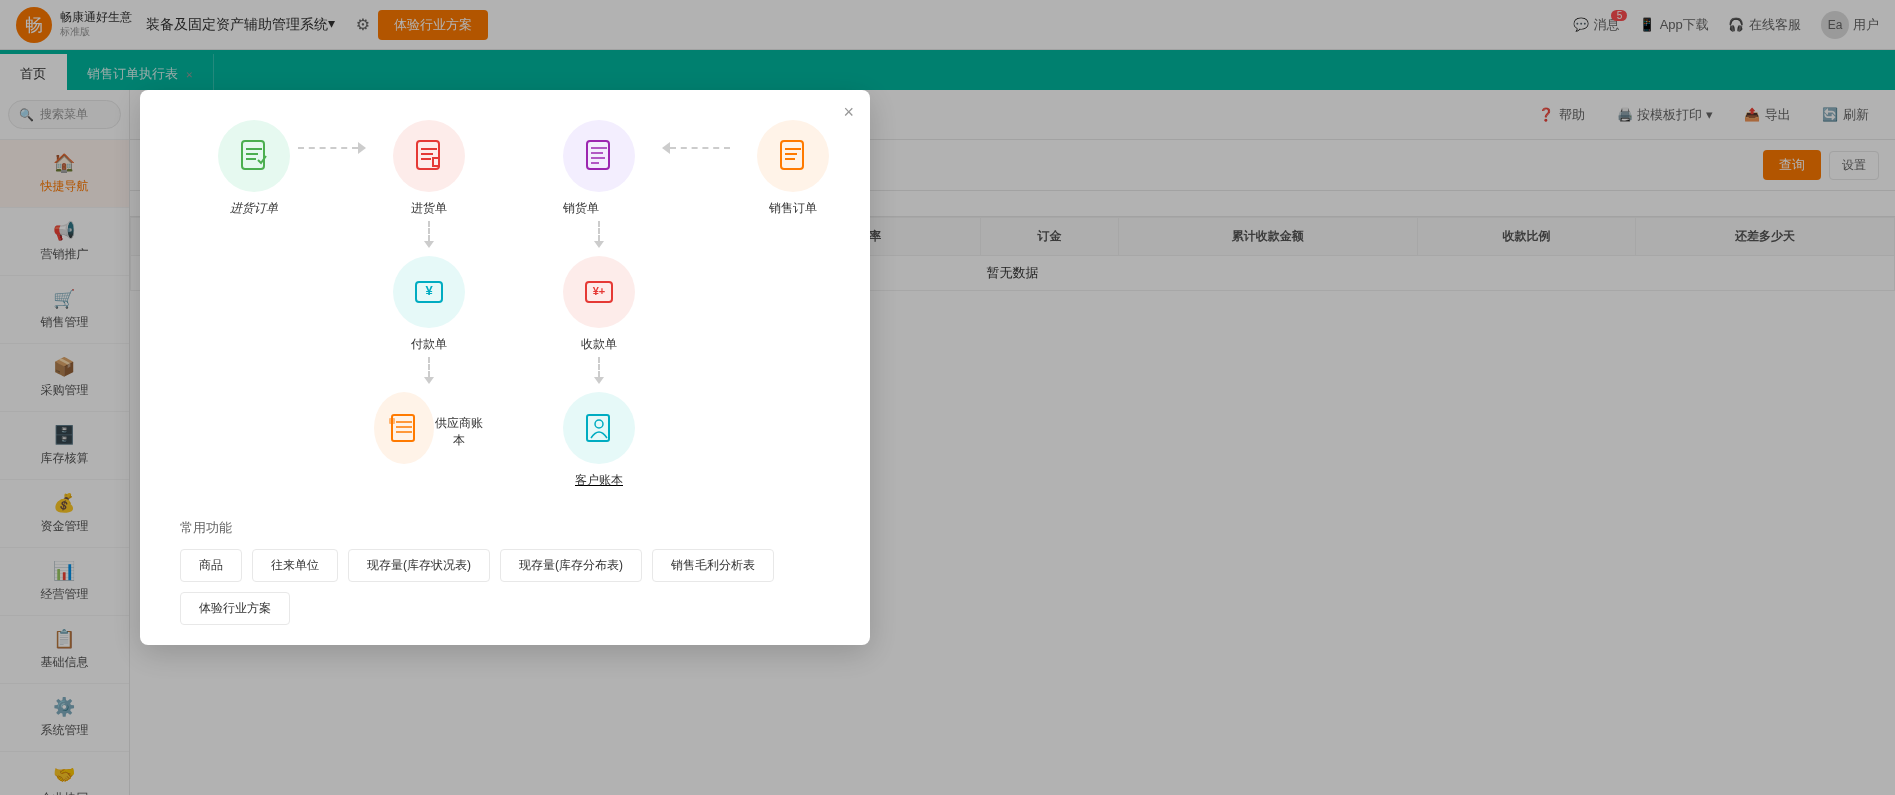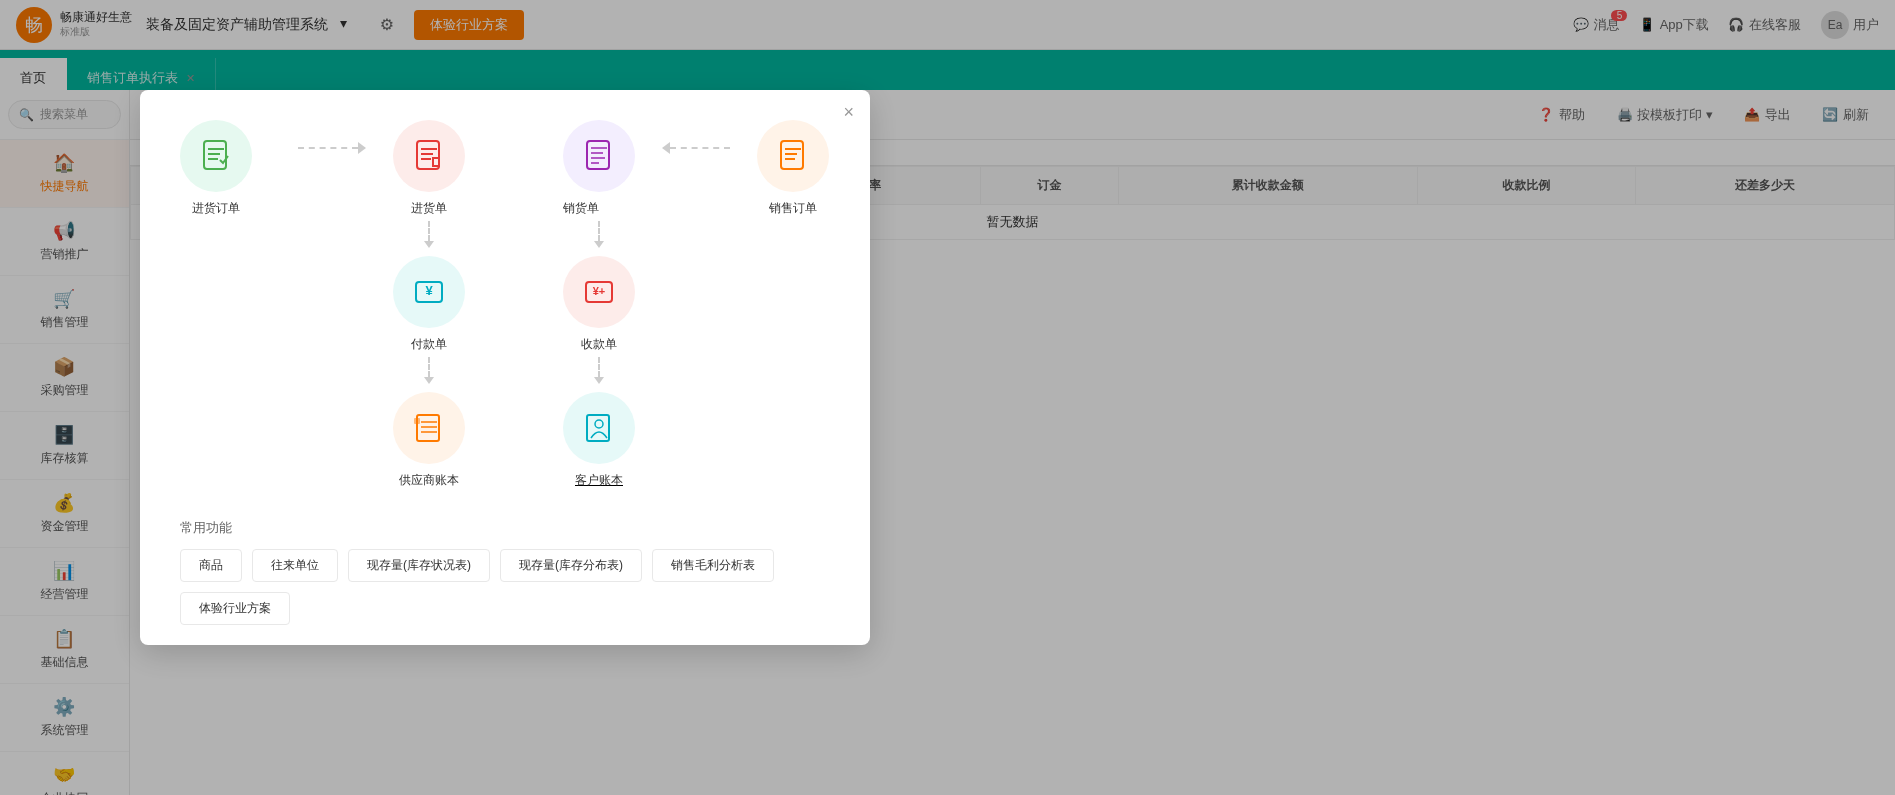"装备及固定资产辅助管理系统" .system-title { gap: 12px -> 0 }
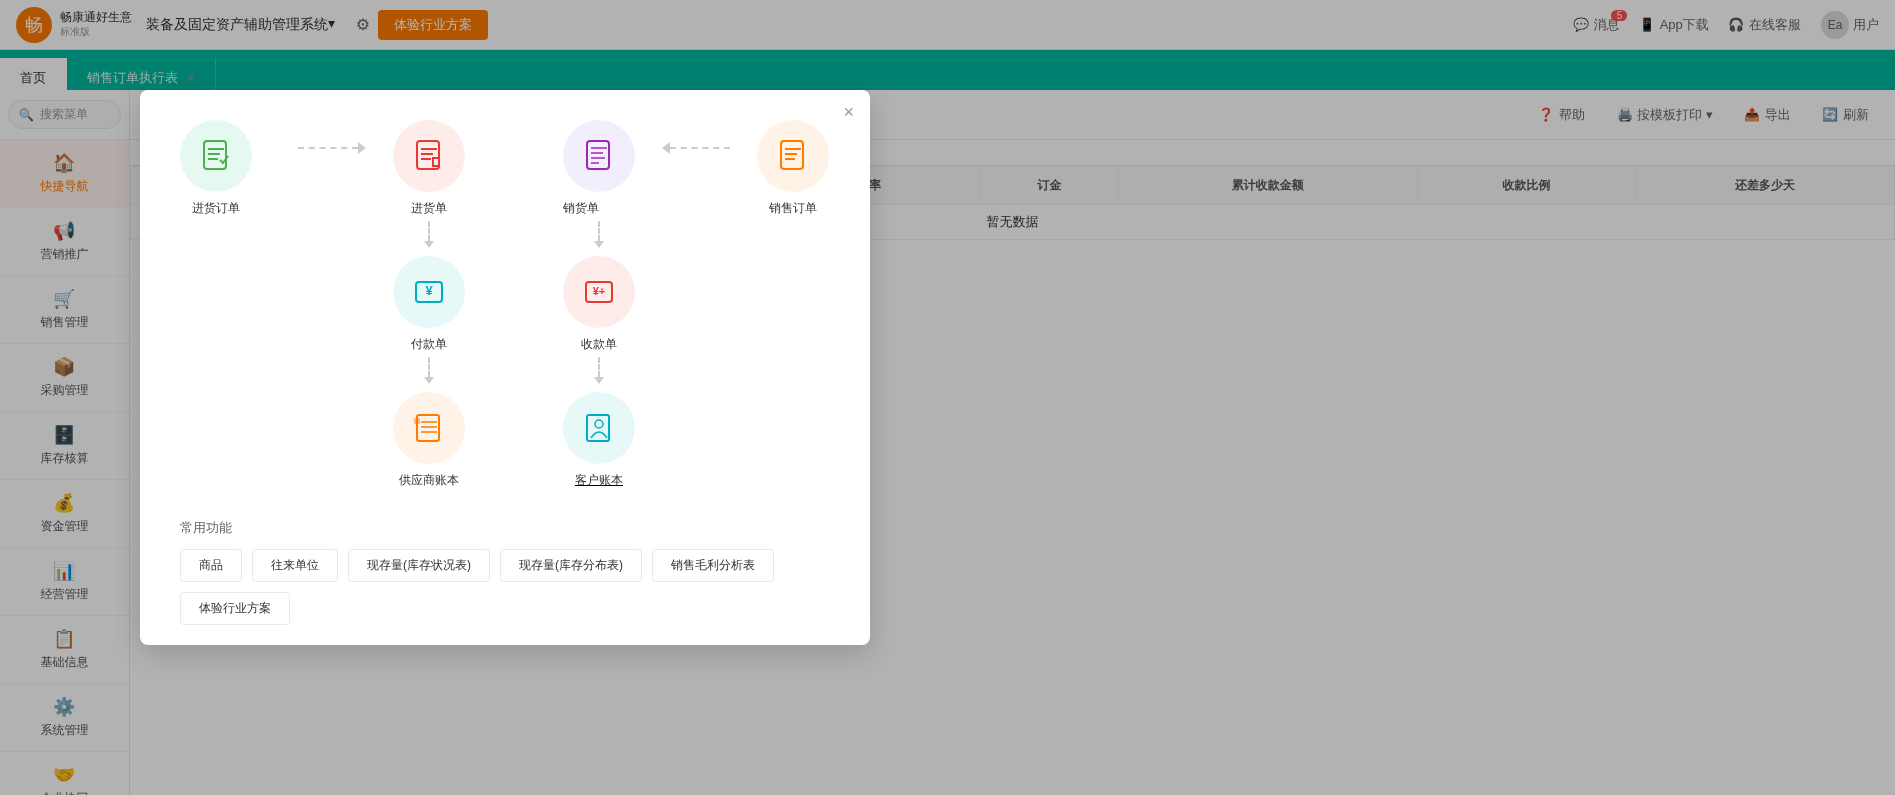"首页" .tab-bar { align-items: center -> none; font-family: none -> Liberation Mono, monospace; padding: 16px 0 0 0 -> 4px 0 0 0 }
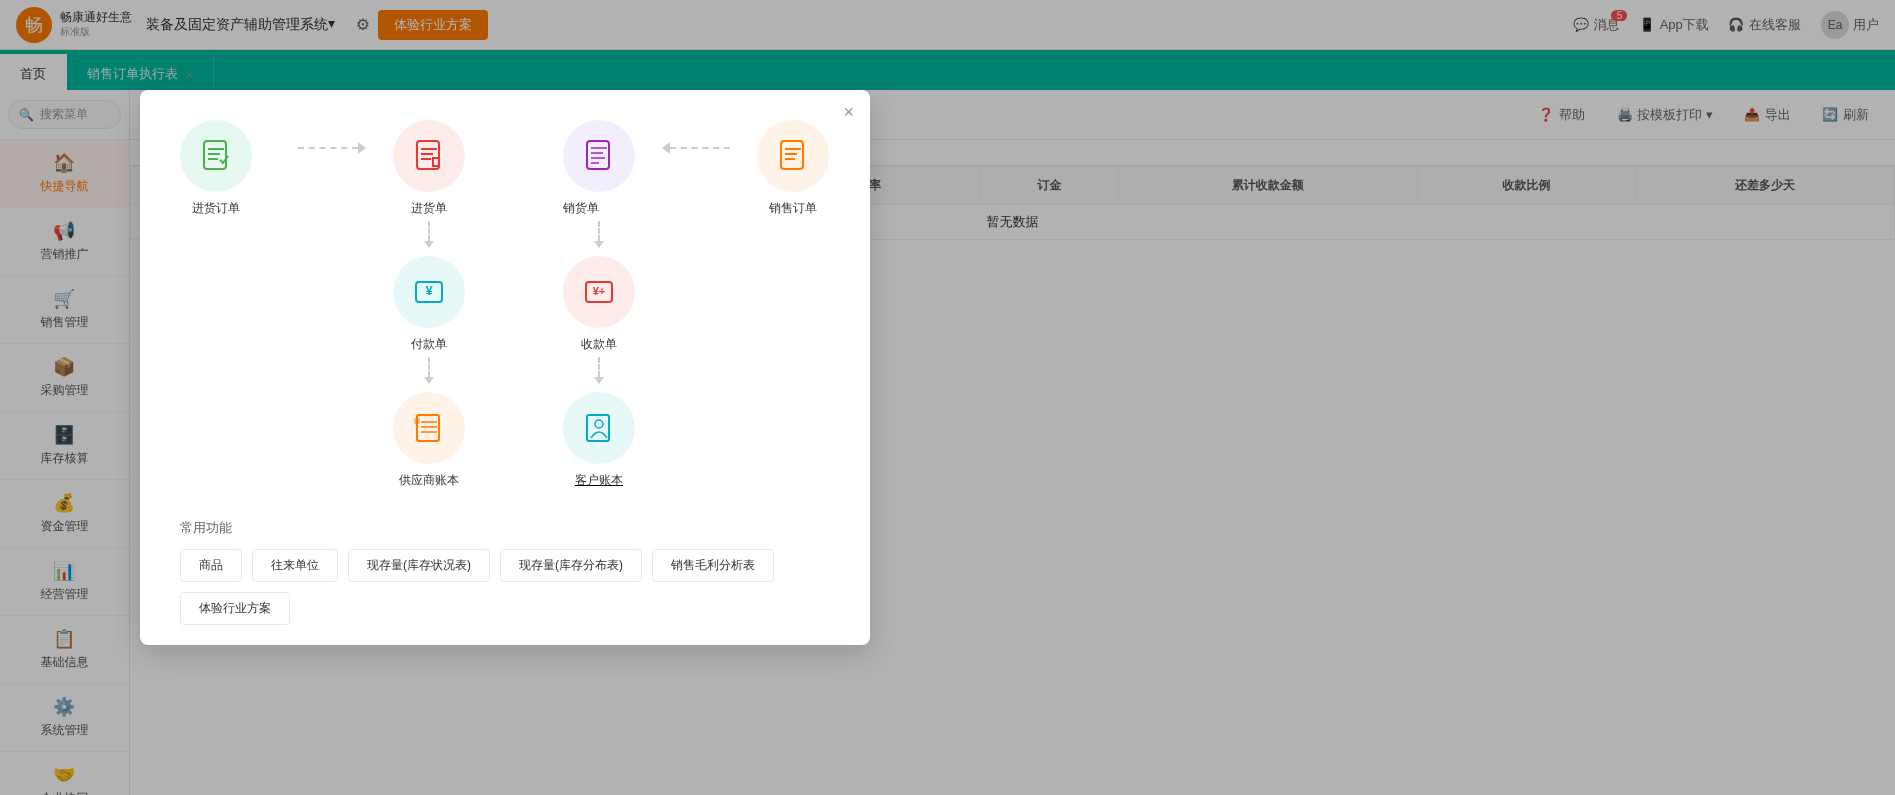"查询" div.filter-bar { html: none -> <div> <div> <input> <span>📅</span> </div> <select> <option>单据状态</option> </select> <div> <button>查询</button> <button>设置</button> </div> </div> }
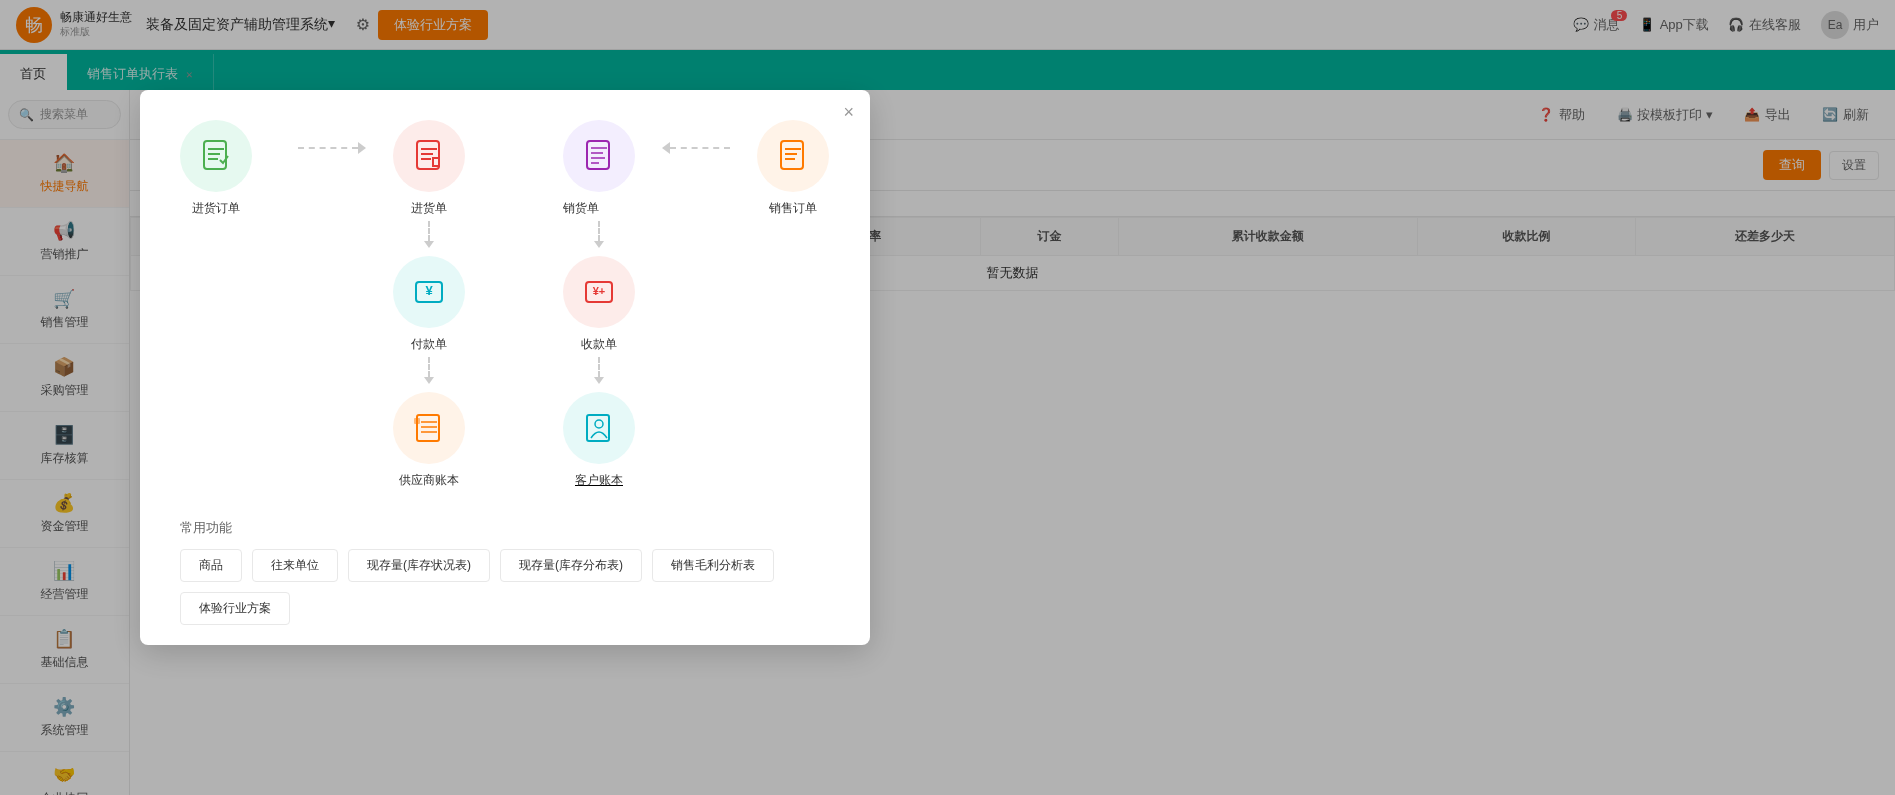"进货订单" div { align-items: flex-start -> flex-end; font-style: none -> italic }
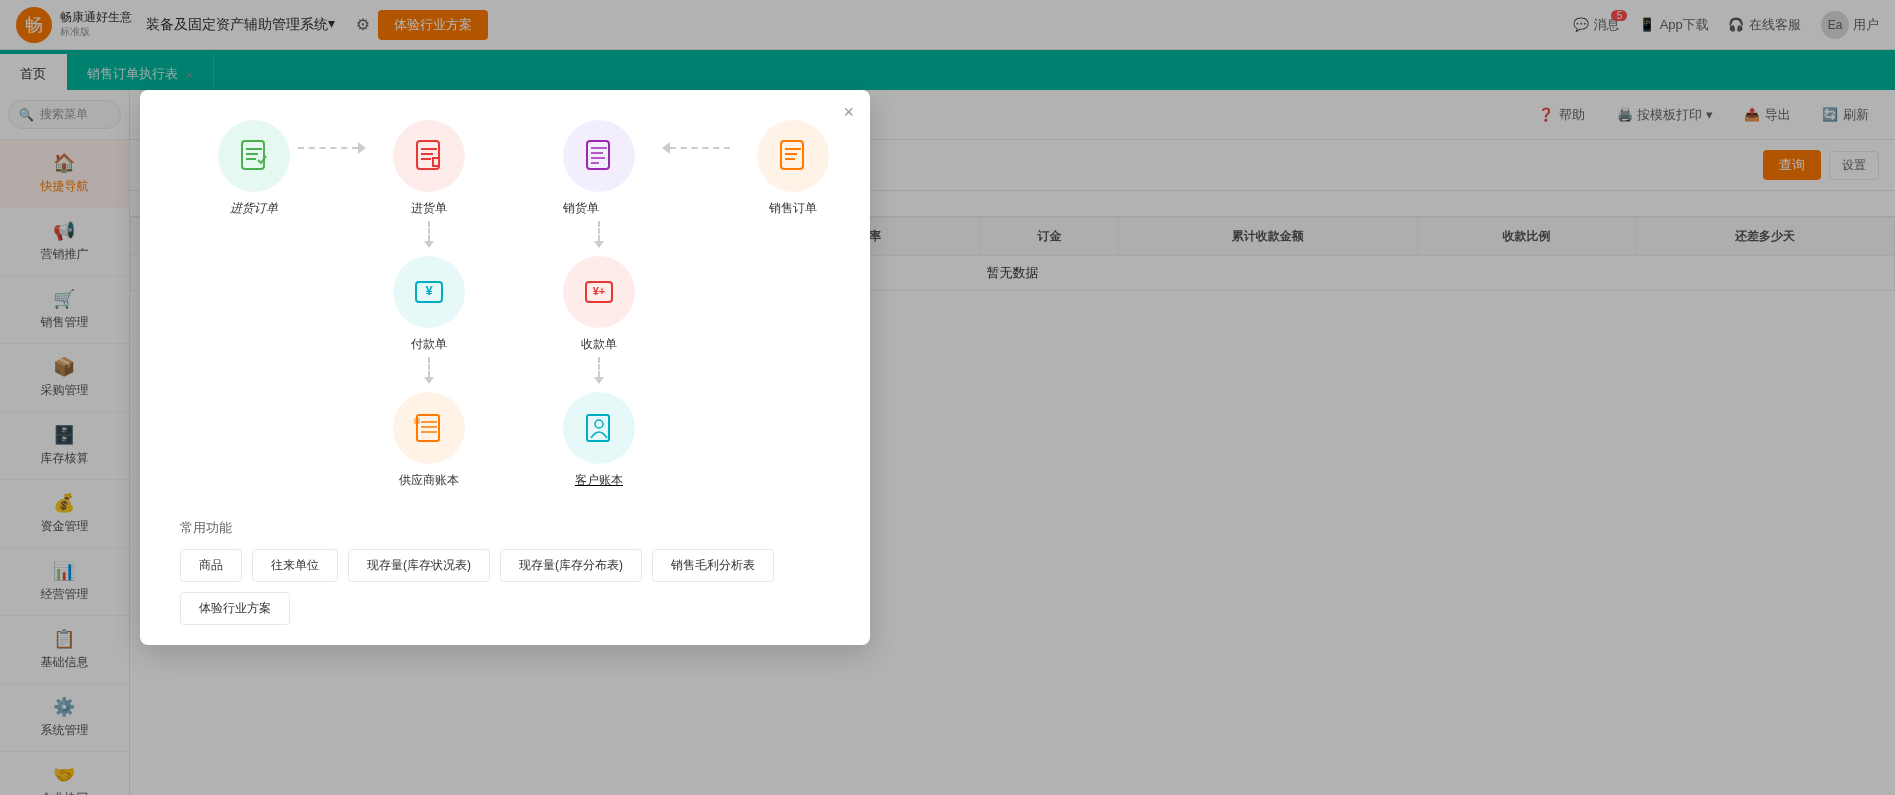"供应商账本" div { flex-direction: column -> row }
